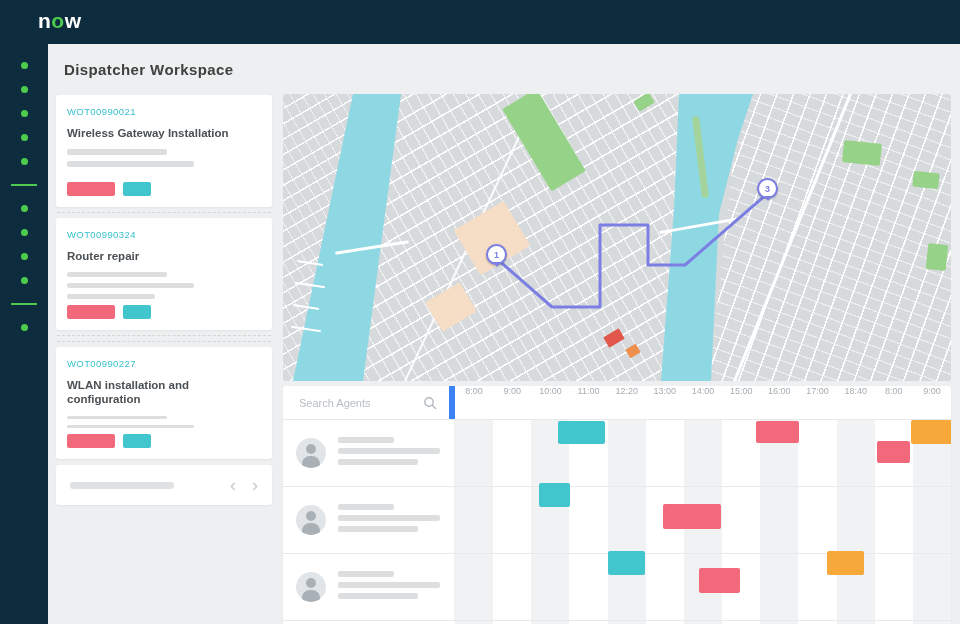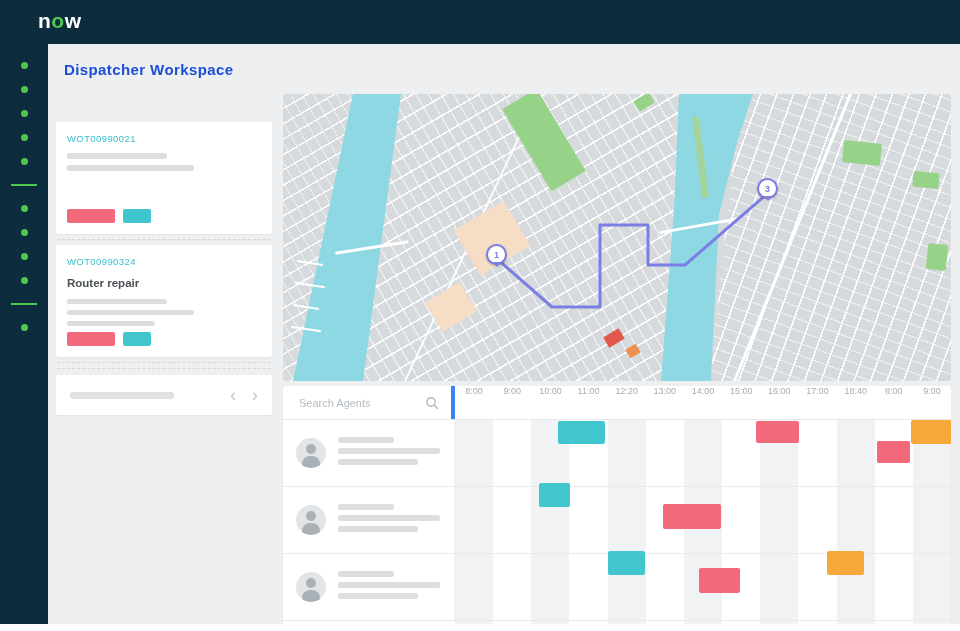"Dispatcher Workspace" .page-title { color: #1d4ed8 -> #404040 }
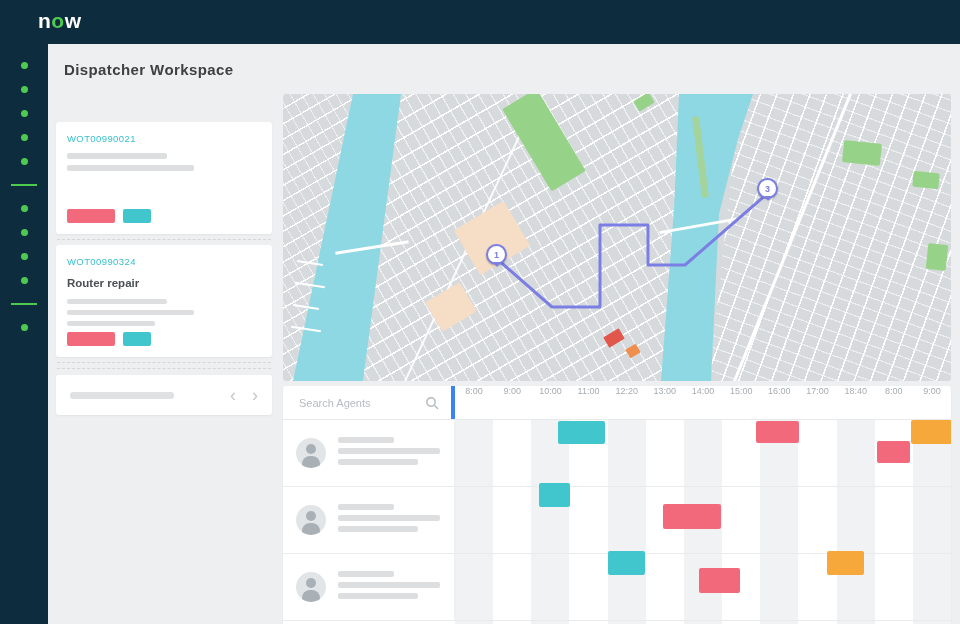"WOT00990021" .cards-col { margin-top: 27px -> none }
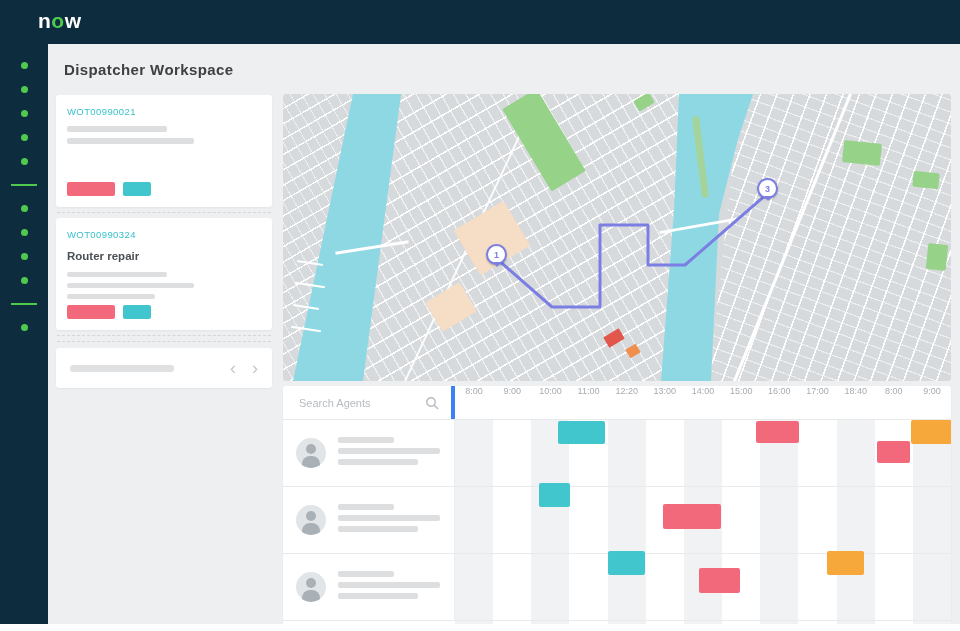"Wireless Gateway Installation" div.wo-title { html: none -> <div>Wireless Gateway Installation</div> }
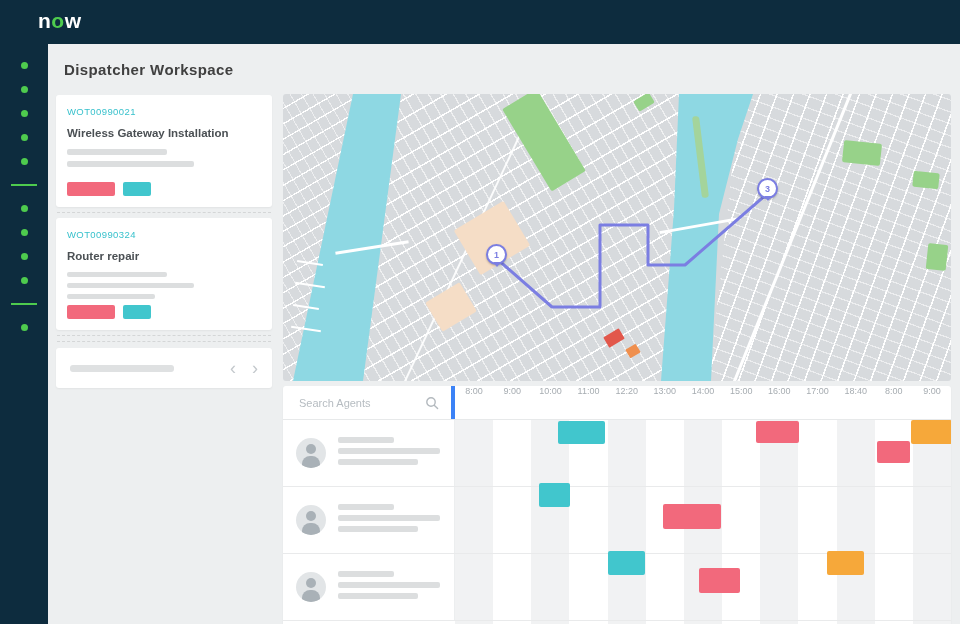"WOT00990227" div.wo-card { html: none -> <div> <div>WOT00990227</div> <div>WLAN installation and configuration</div> <div></div> <div></div> <div> <div></div> <div></div> </div> </div> }
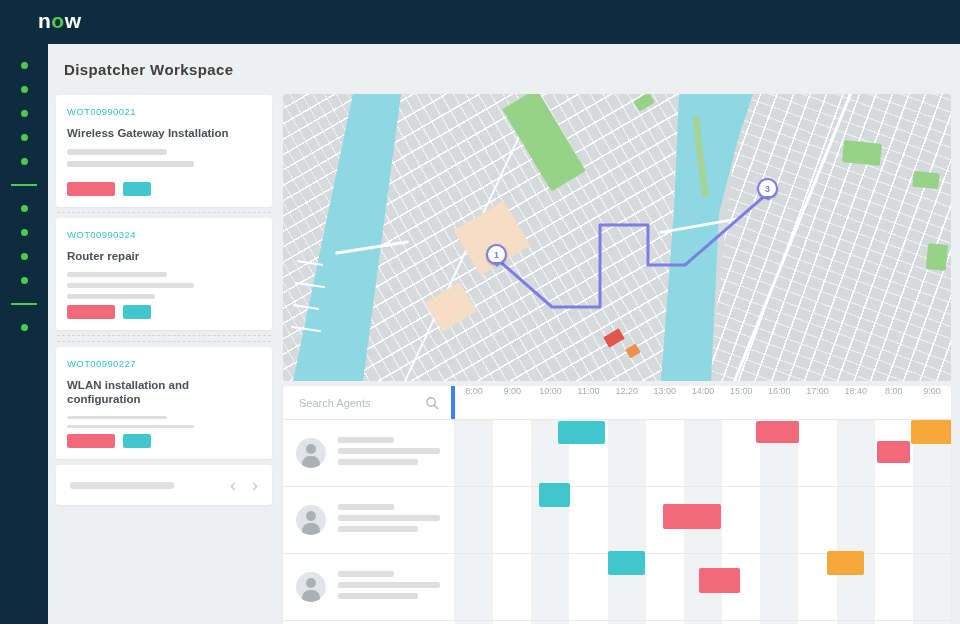"Search Agents" .search-cell { border-right: 4px solid #3b82f6 -> 6px solid #3b82f6 }
